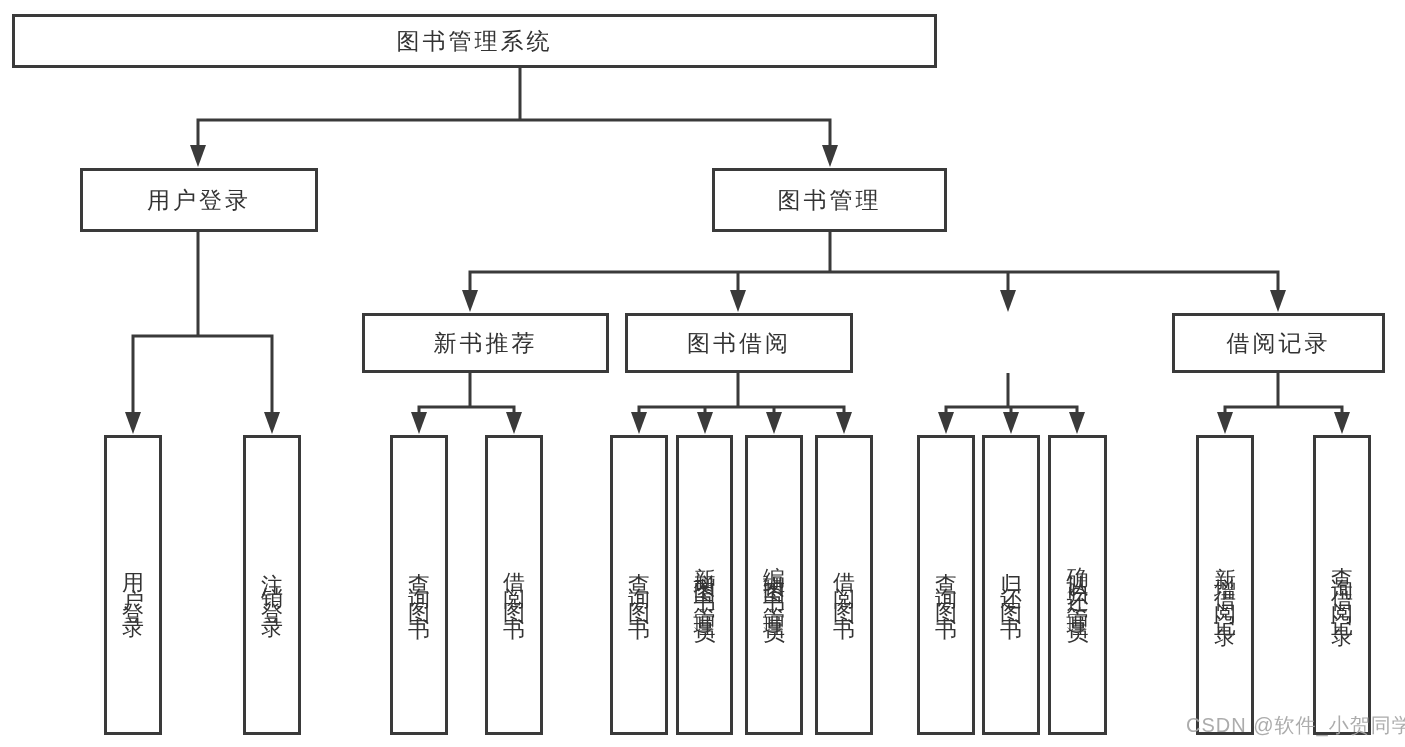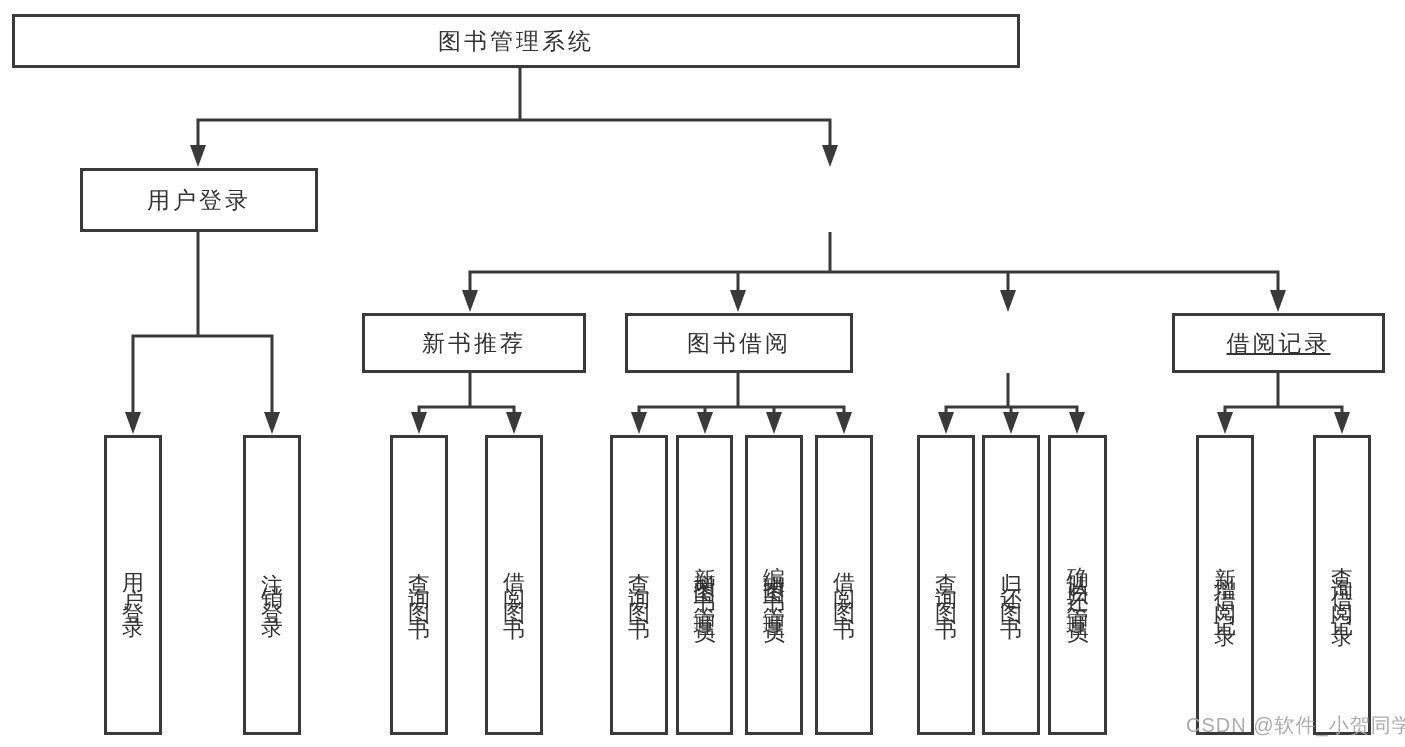"图书管理系统" .n-root { width: 1008px -> 925px }
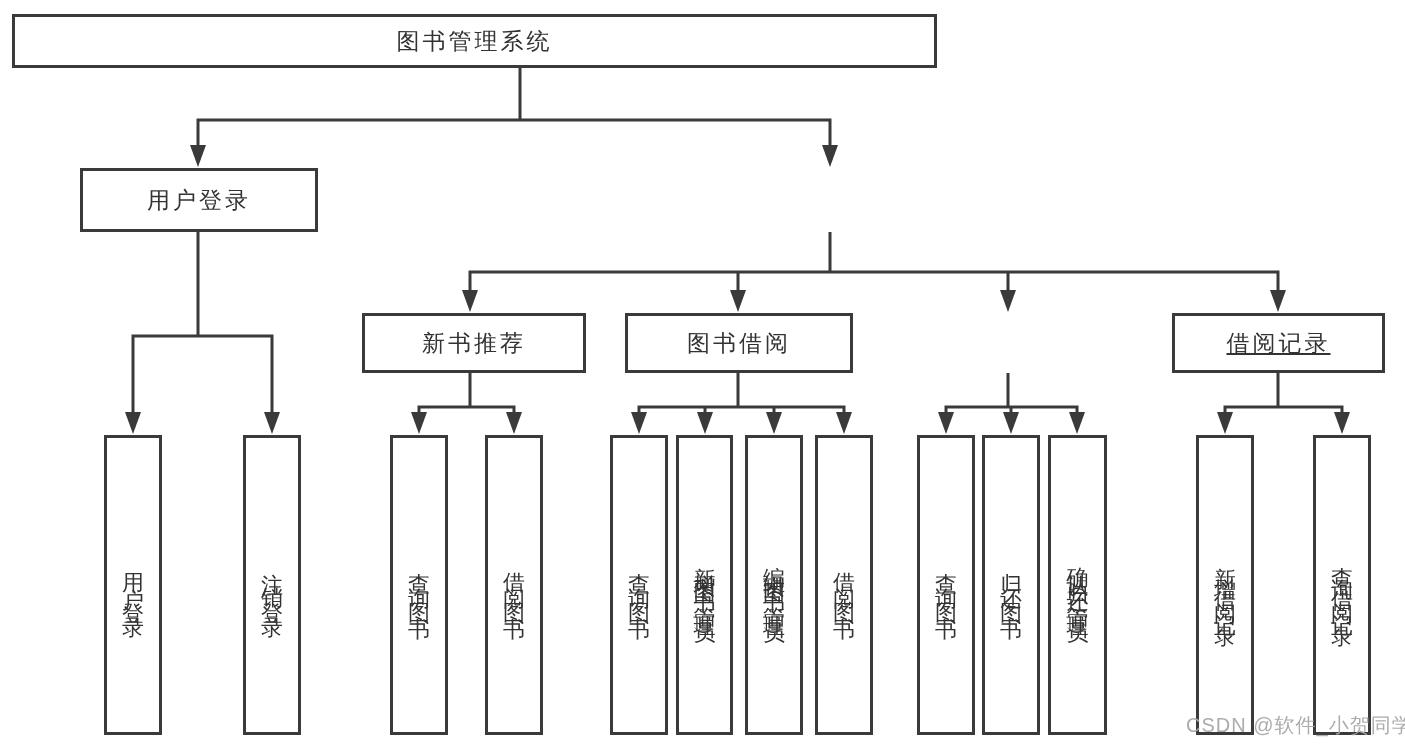"图书管理" div.box { html: none -> <div> <span>图书管理</span> </div> }
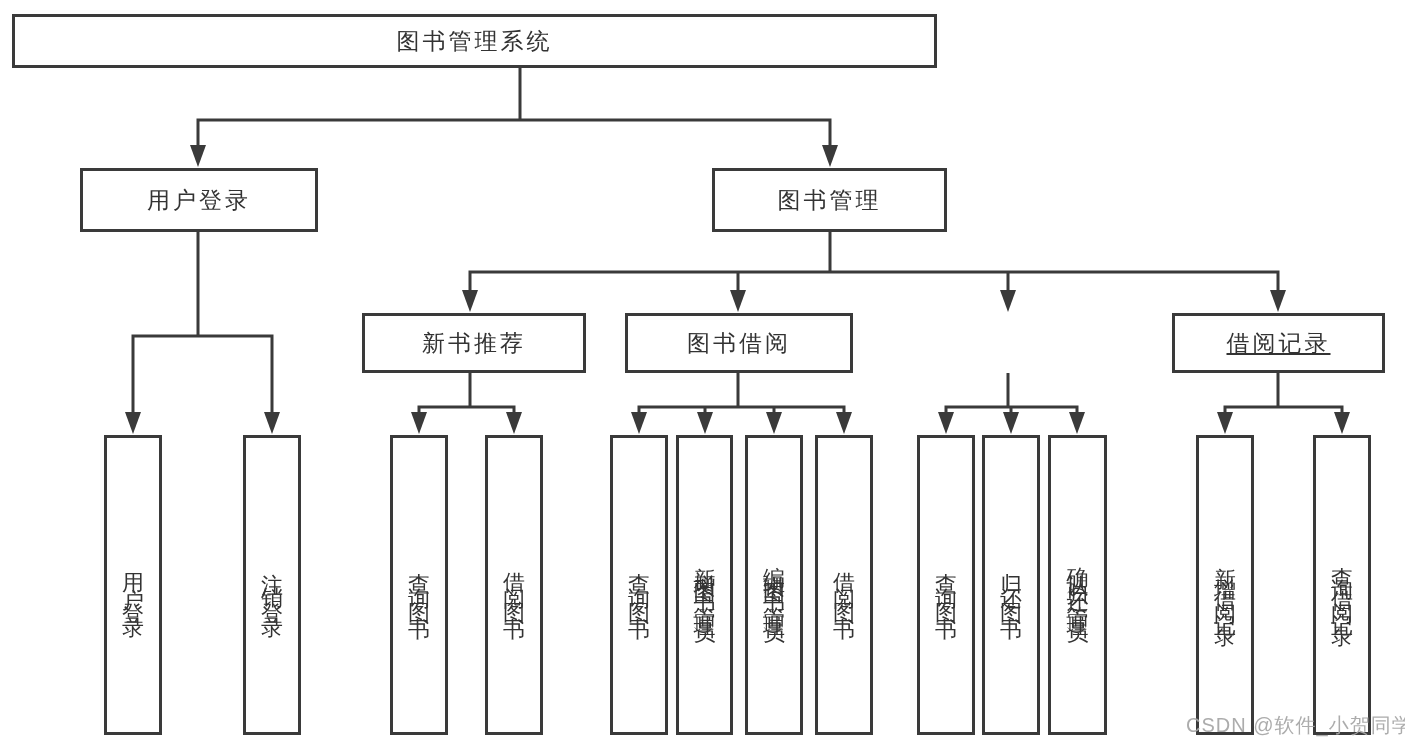"新书推荐" .n-nbrec { width: 224px -> 247px }
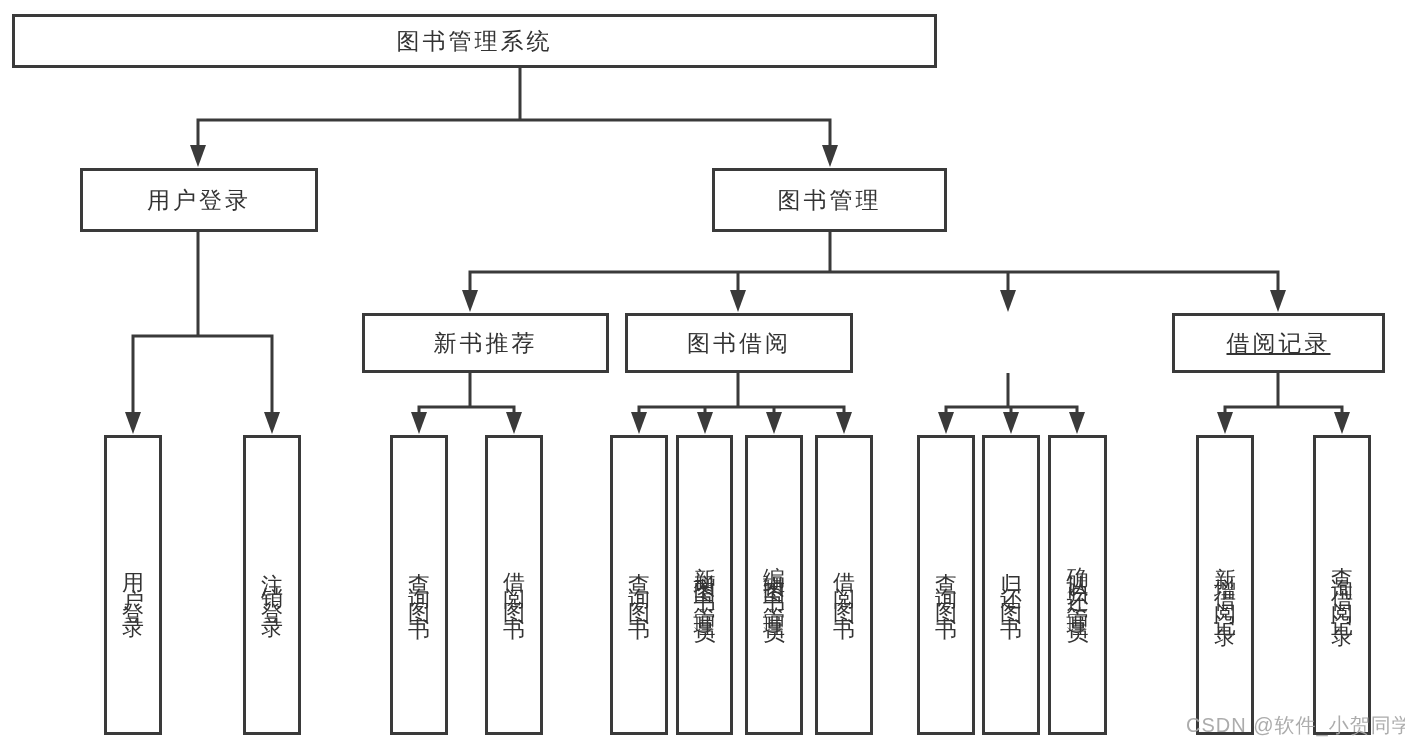"借阅记录" .n-brec { text-decoration: underline -> none }
